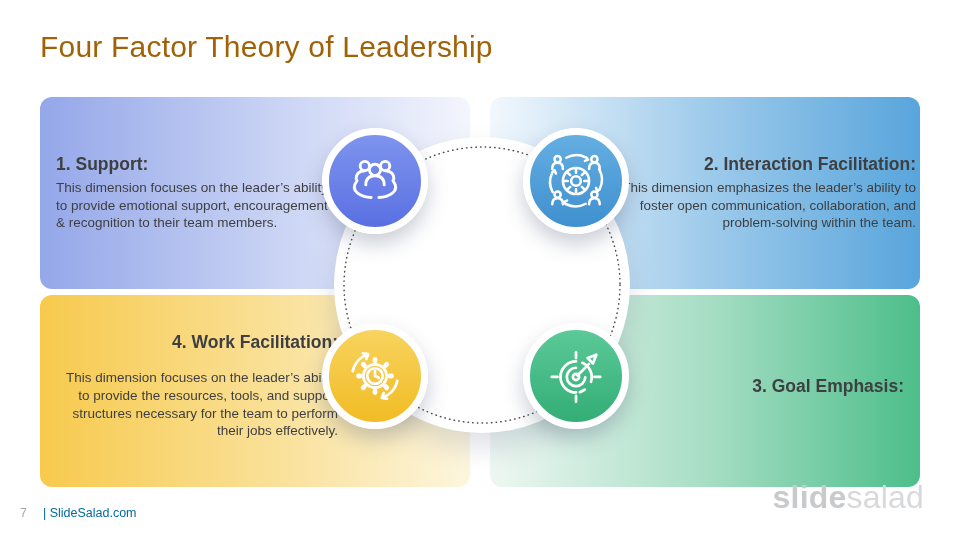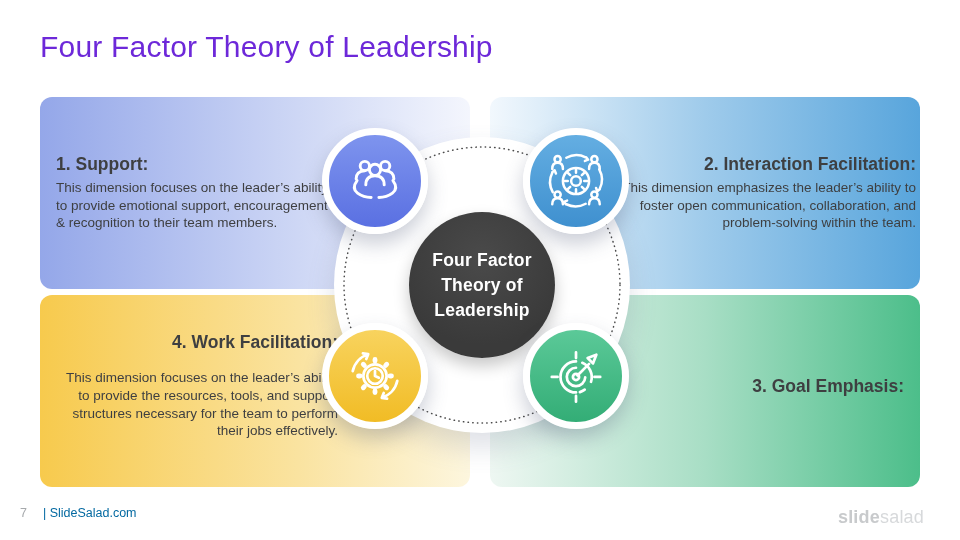"Four Factor Theory of Leadership" .slide-title { color: #6d28d9 -> #a16207 }
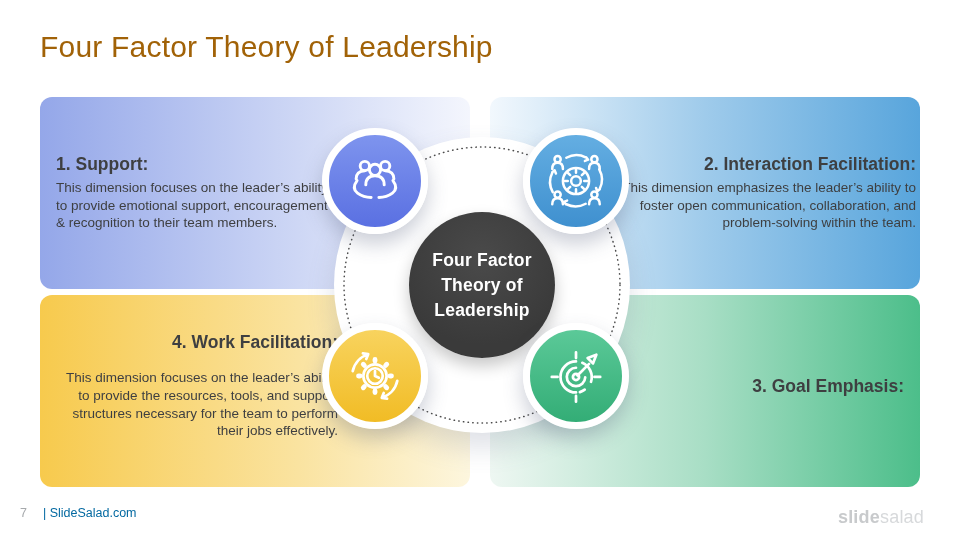"Four Factor" div.hub { html: <div> <span>Four Factor</span> <span>Theory of</span> <span>Leadership</span> </div> -> none }
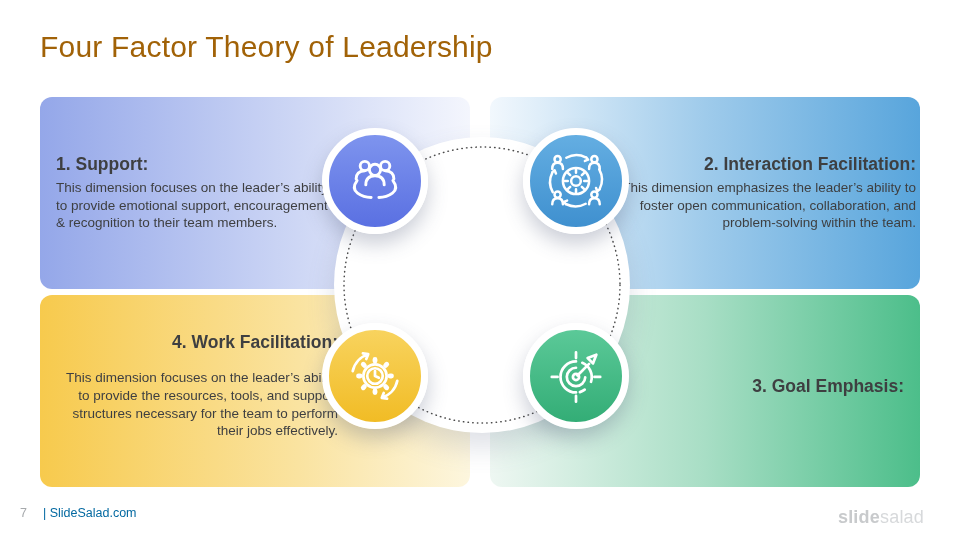"slidesalad" .logo { bottom: 12px -> 24px; font-size: 18px -> 32px }
